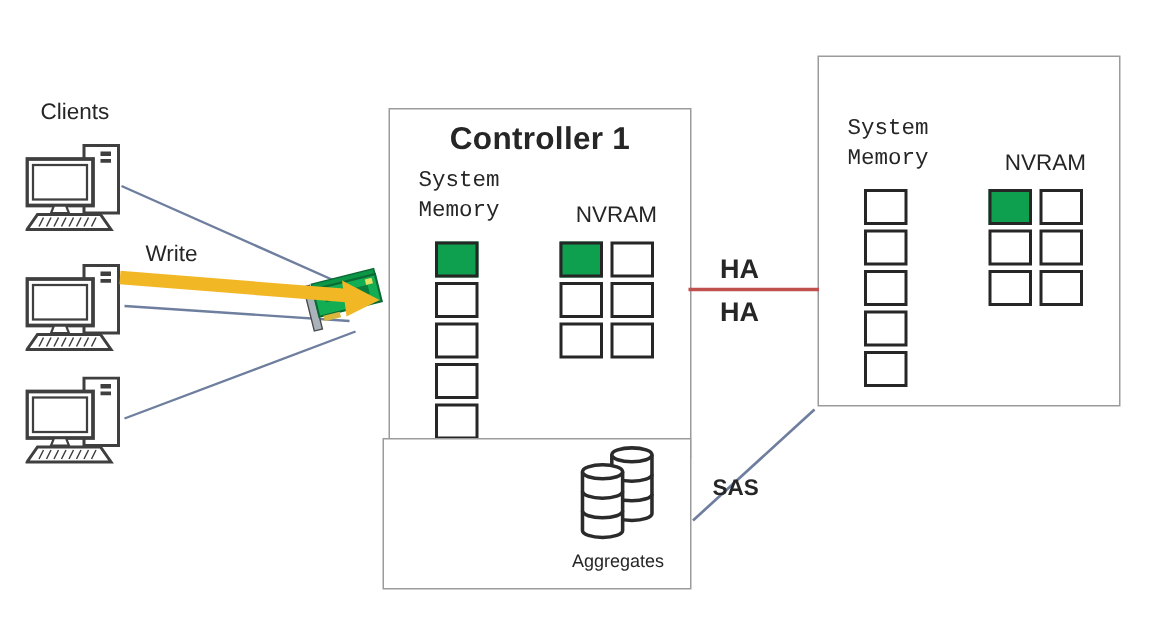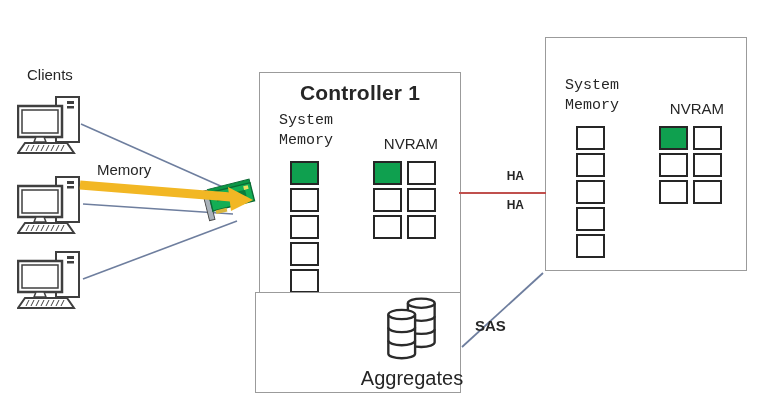"Memory" div.abs { text: Memory -> Write }
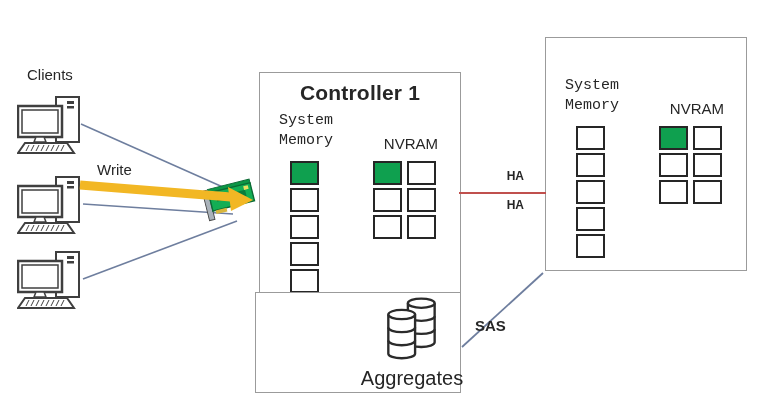"HA" .ha-lbl { font-size: 12px -> 18px; text-align: right -> left }
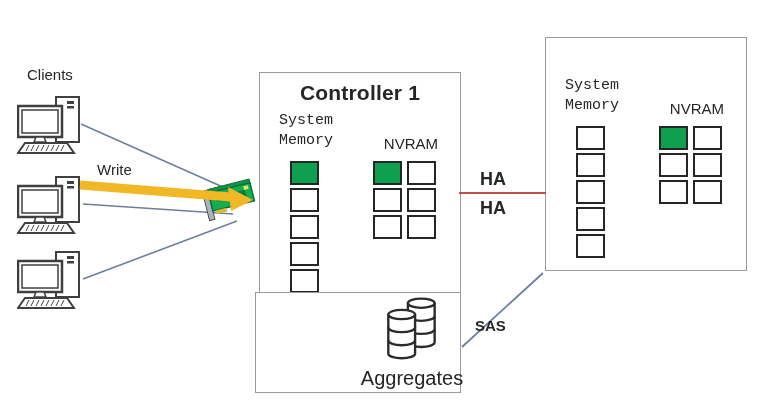"Aggregates" .agg-label { font-size: 20px -> 12px }
